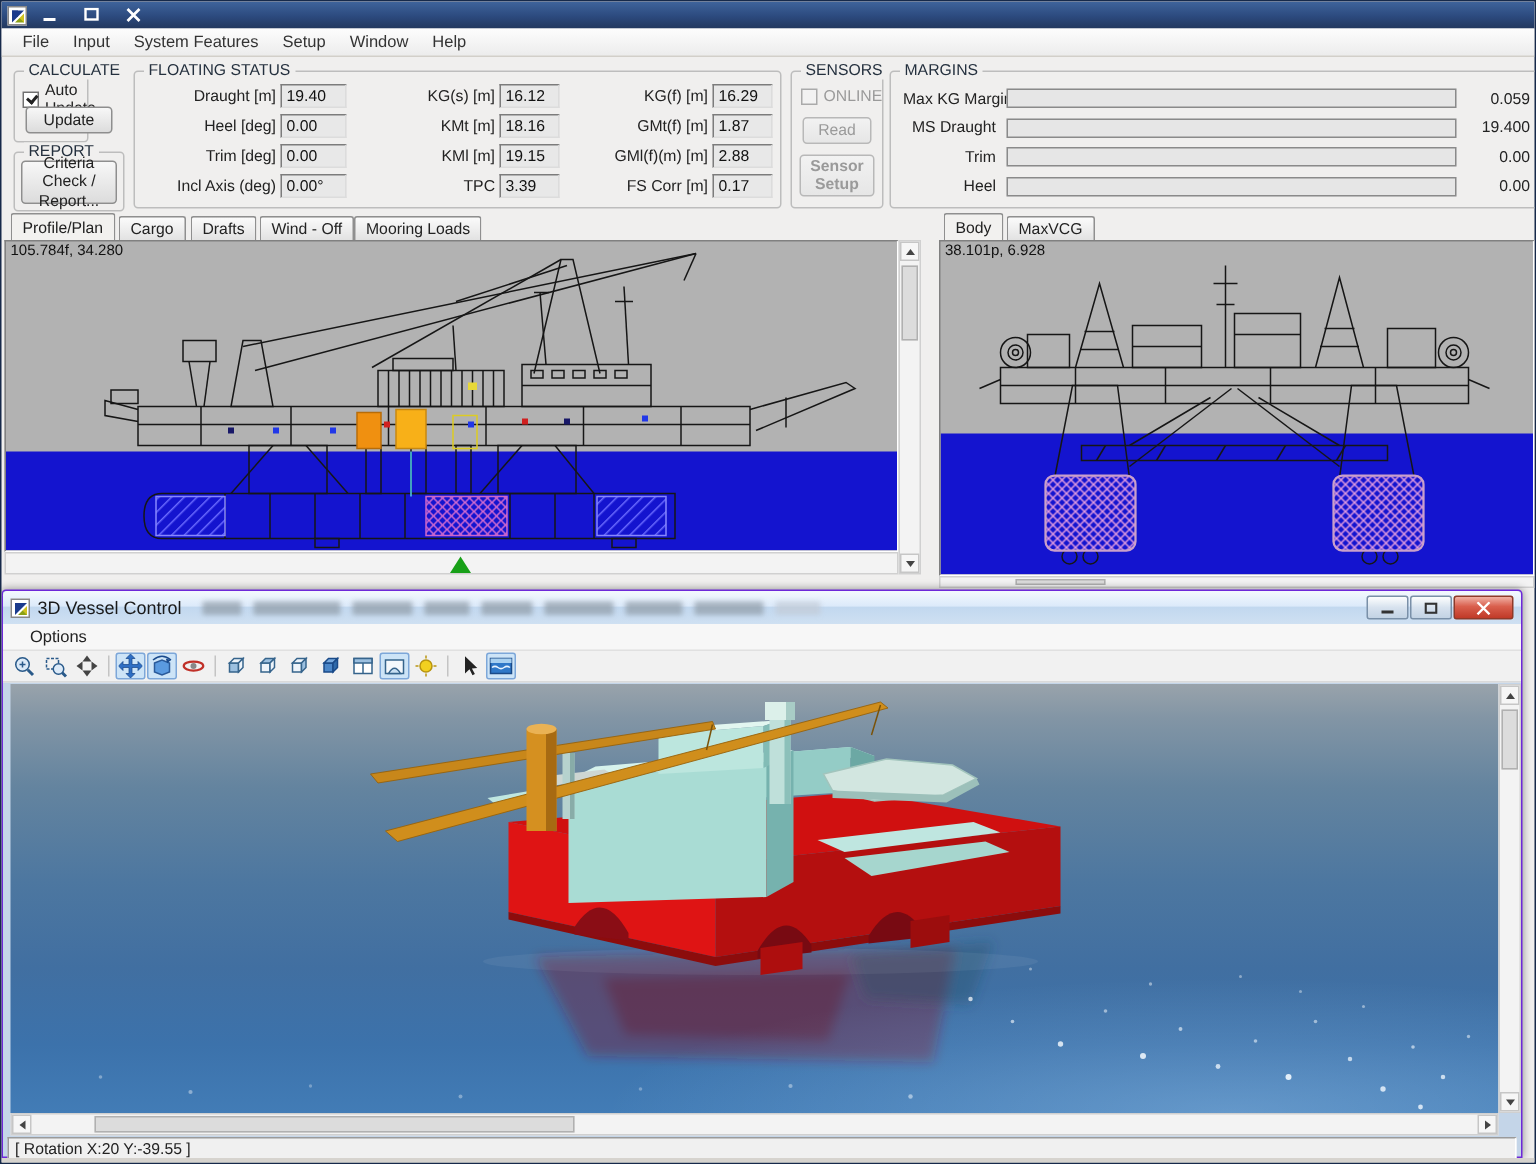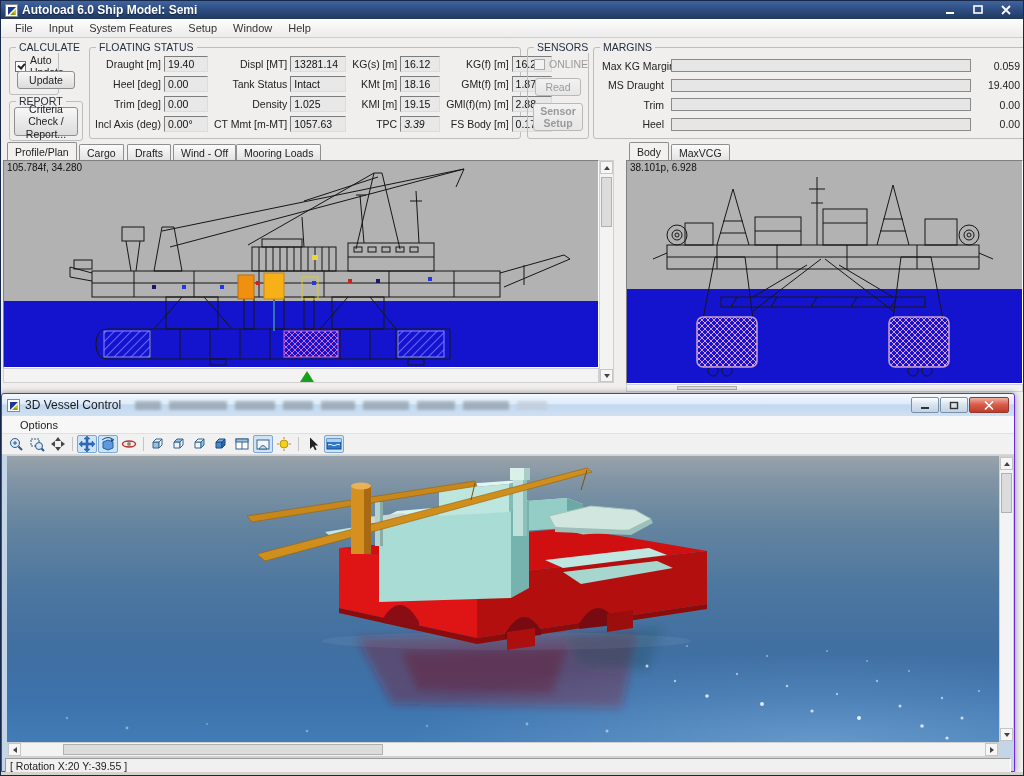"Autoload 6.0 Ship Model: Semi" div.ttl { html: <div>Autoload 6.0 Ship Model: Semi</div> -> none }
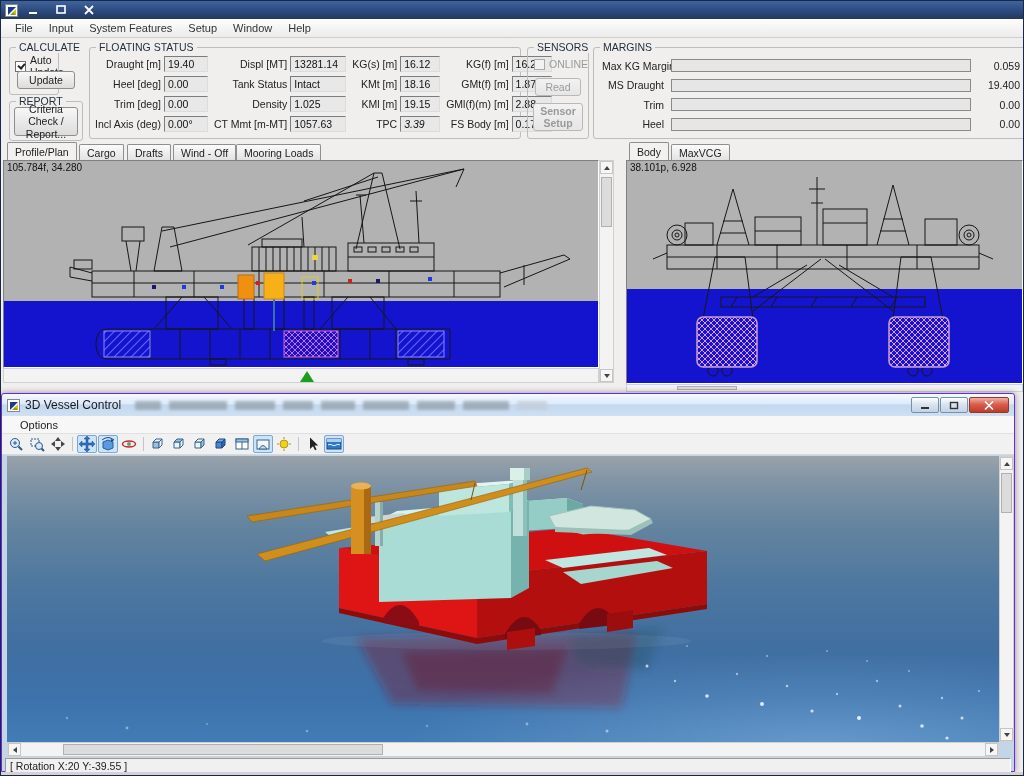"Displ [MT]" div.fscol { html: <div> <div> <span>Displ [MT]</span> <span>13281.14</span> </div> <div> <span>Tank Status</span> <span>Intact</span> </div> <div> <span>Density</span> <span>1.025</span> </div> <div> <span>CT Mmt [m-MT]</span> <span>1057.63</span> </div> </div> -> none }
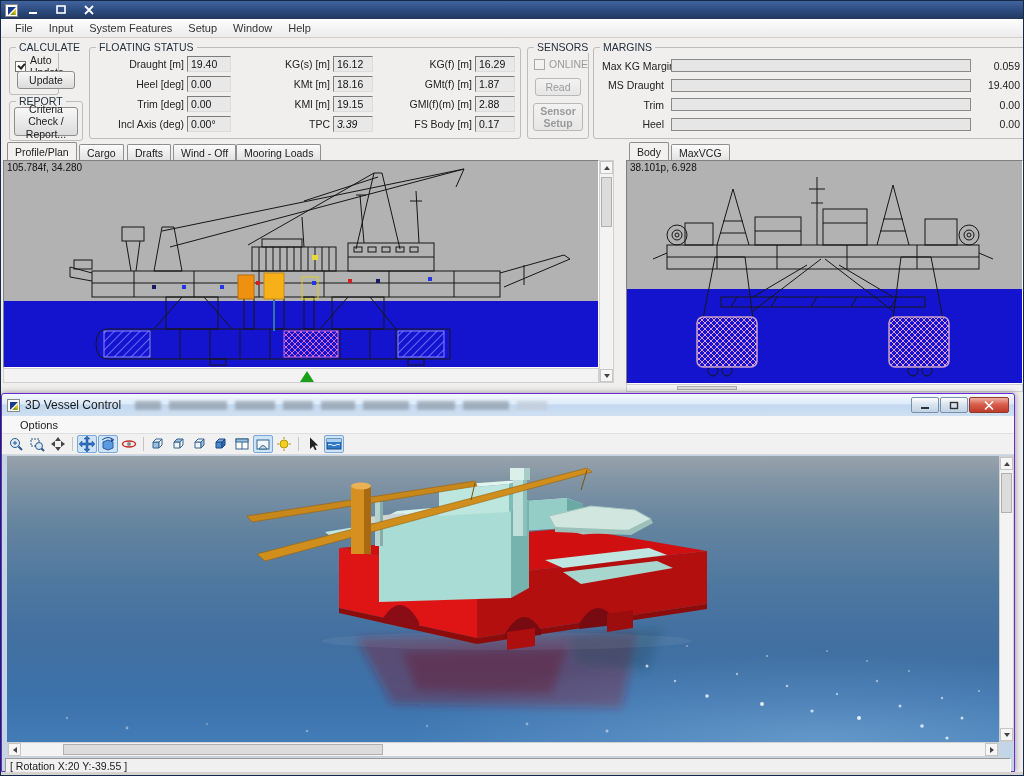"3.39" span.fld { font-style: italic -> none }
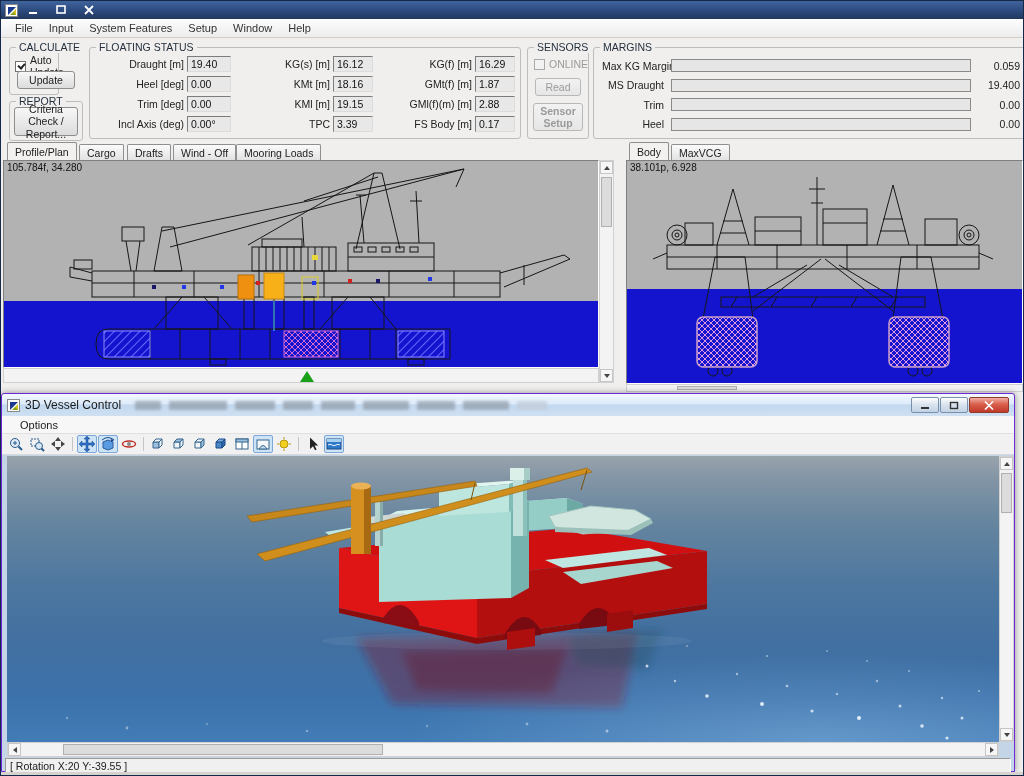"FS Body [m]" span.fslabel { text: Body -> Corr }
